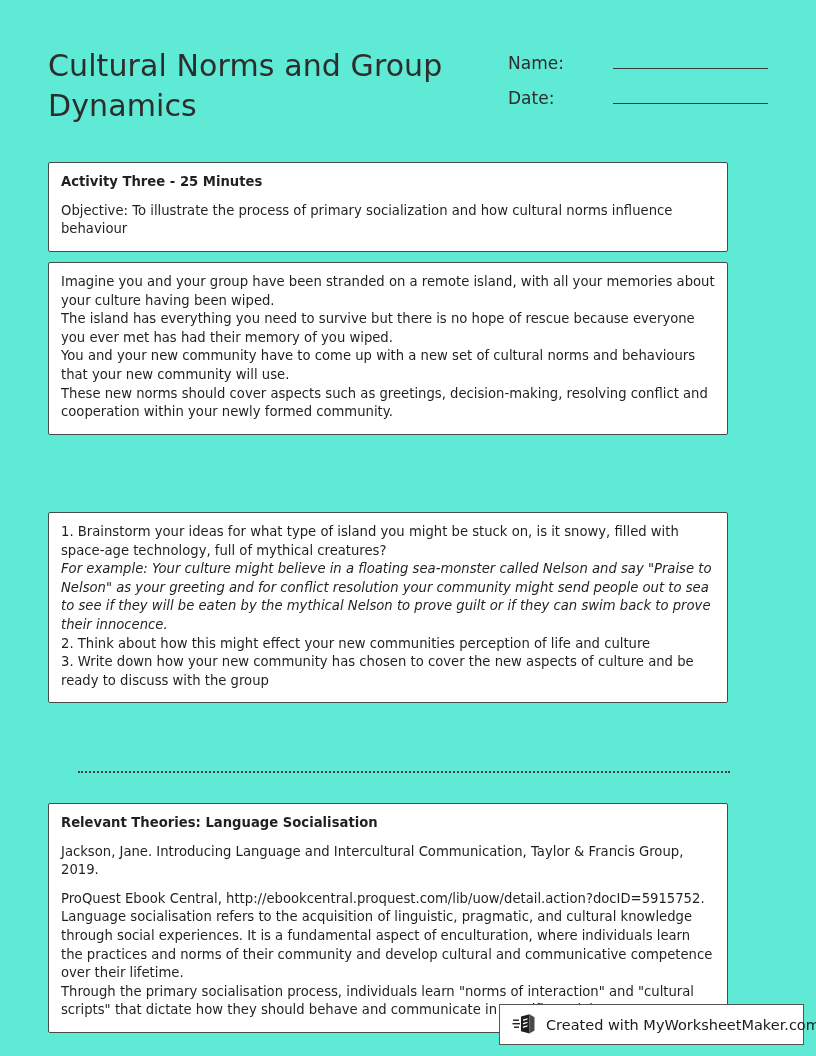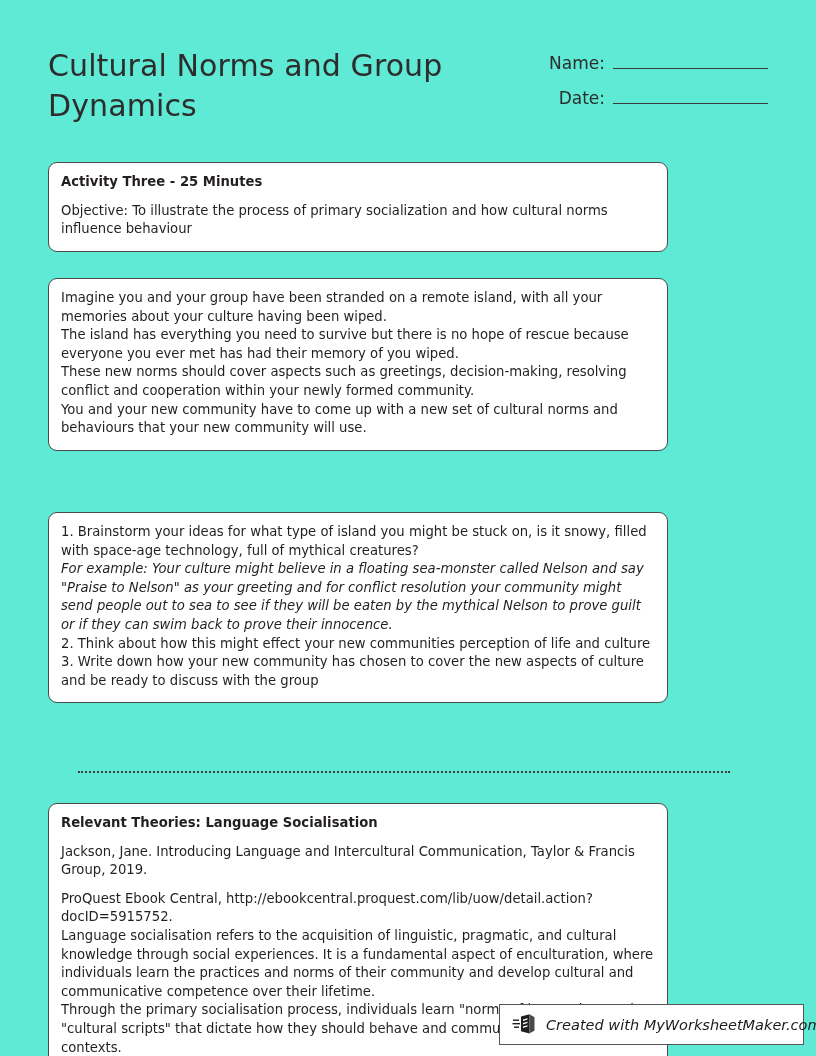"Name:" .nd-row { justify-content: flex-end -> space-between }
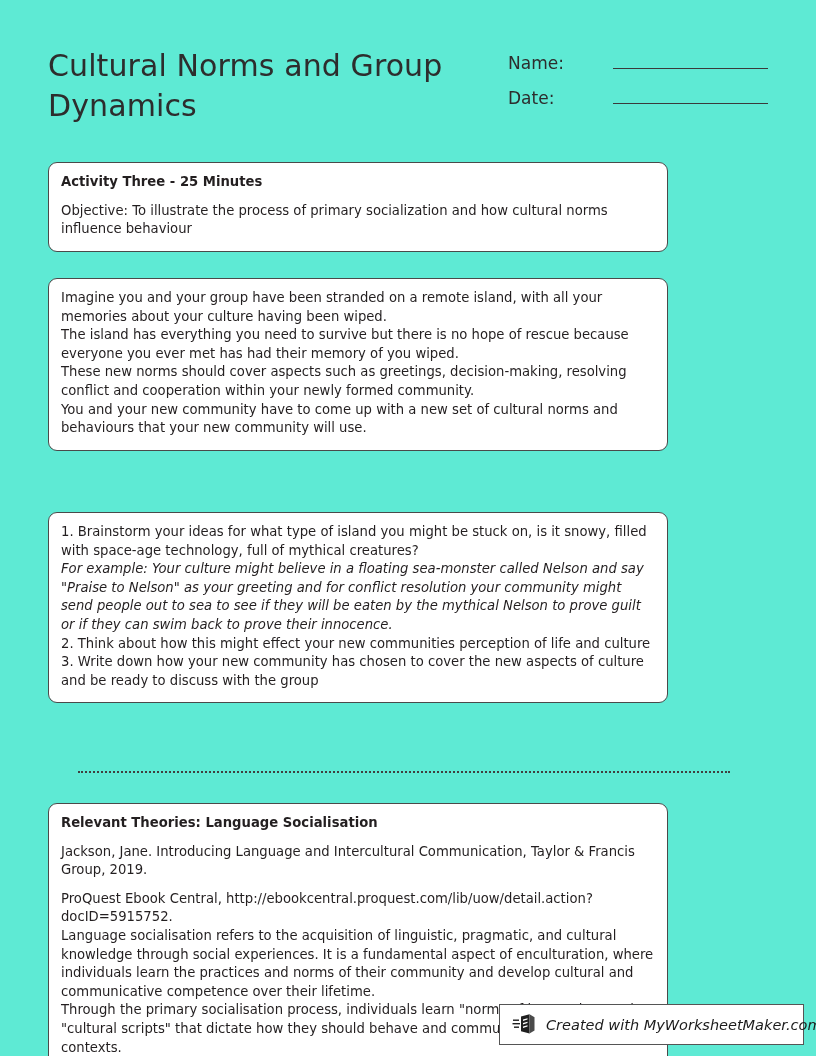"Activity Three - 25 Minutes" .box { border-radius: 9px -> 2px; width: 620px -> 680px }
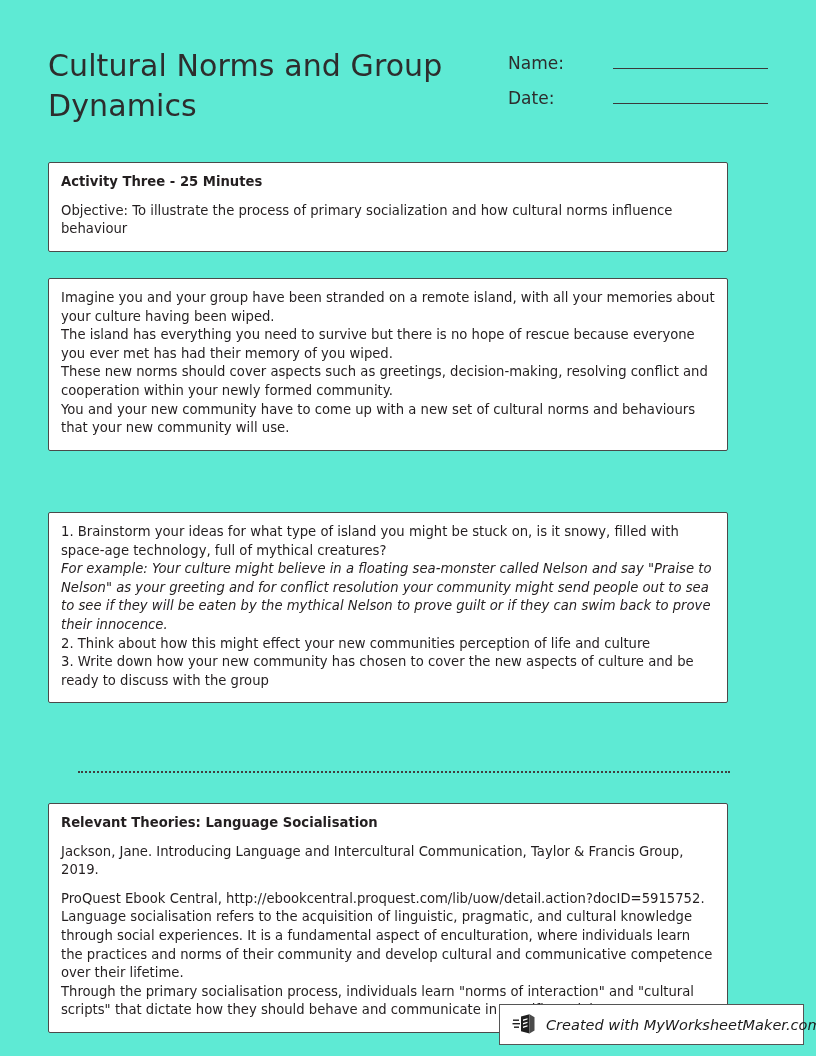"Imagine you and your group" #scenario-box { top: 278px -> 262px }
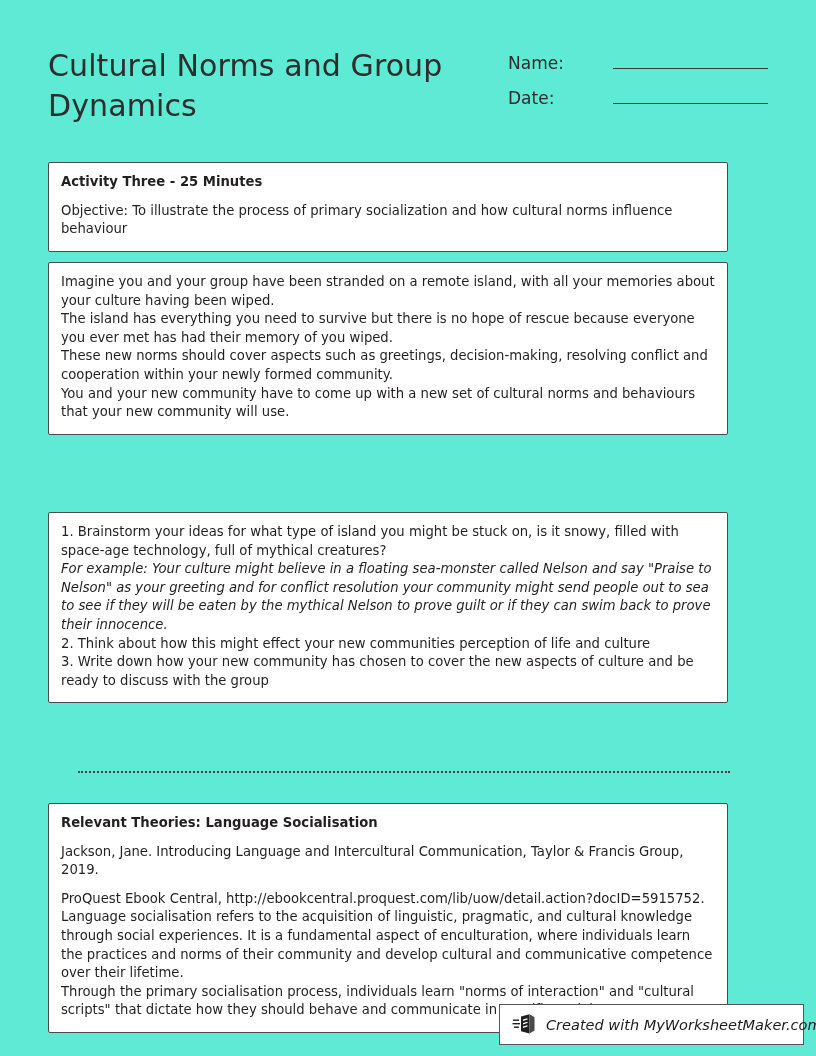"These new norms should cover" p { order: before "You and your new community" -> after "You and your new community" }
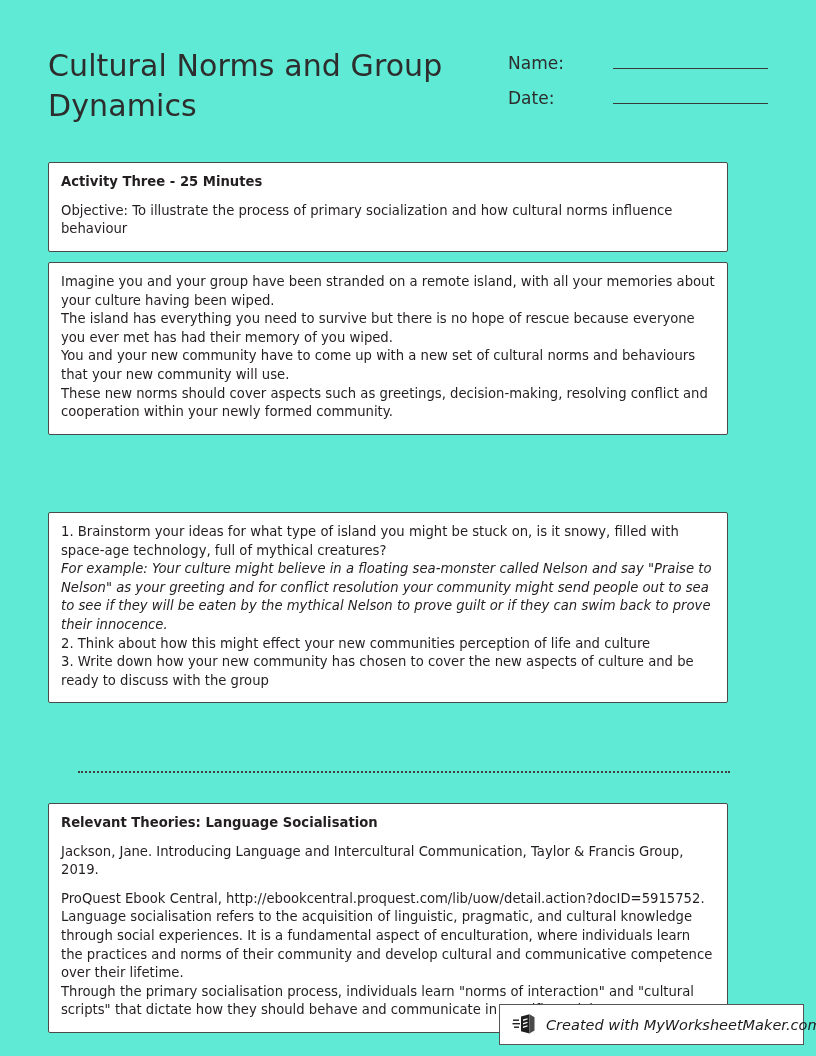"Created with MyWorksheetMaker.com" .footer-badge { font-style: italic -> none }
